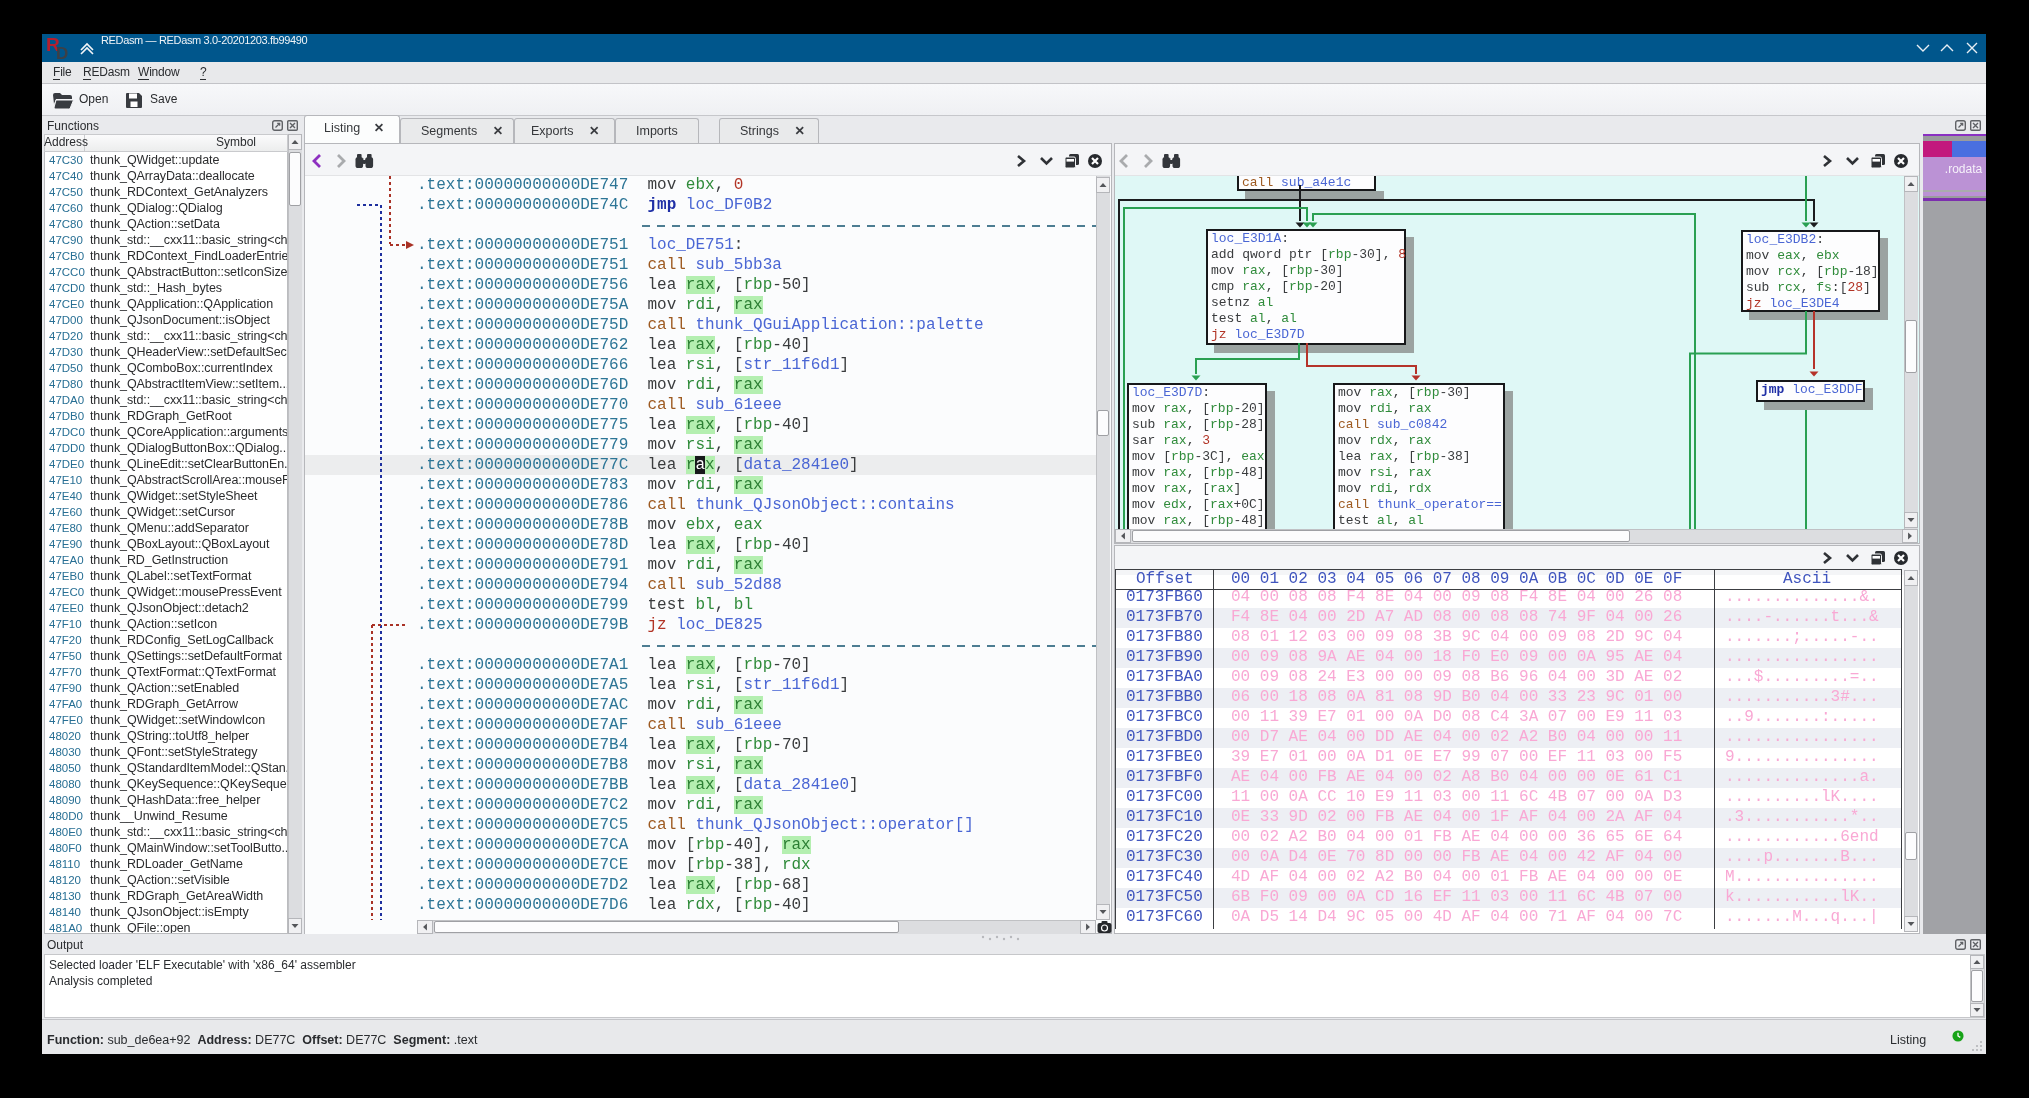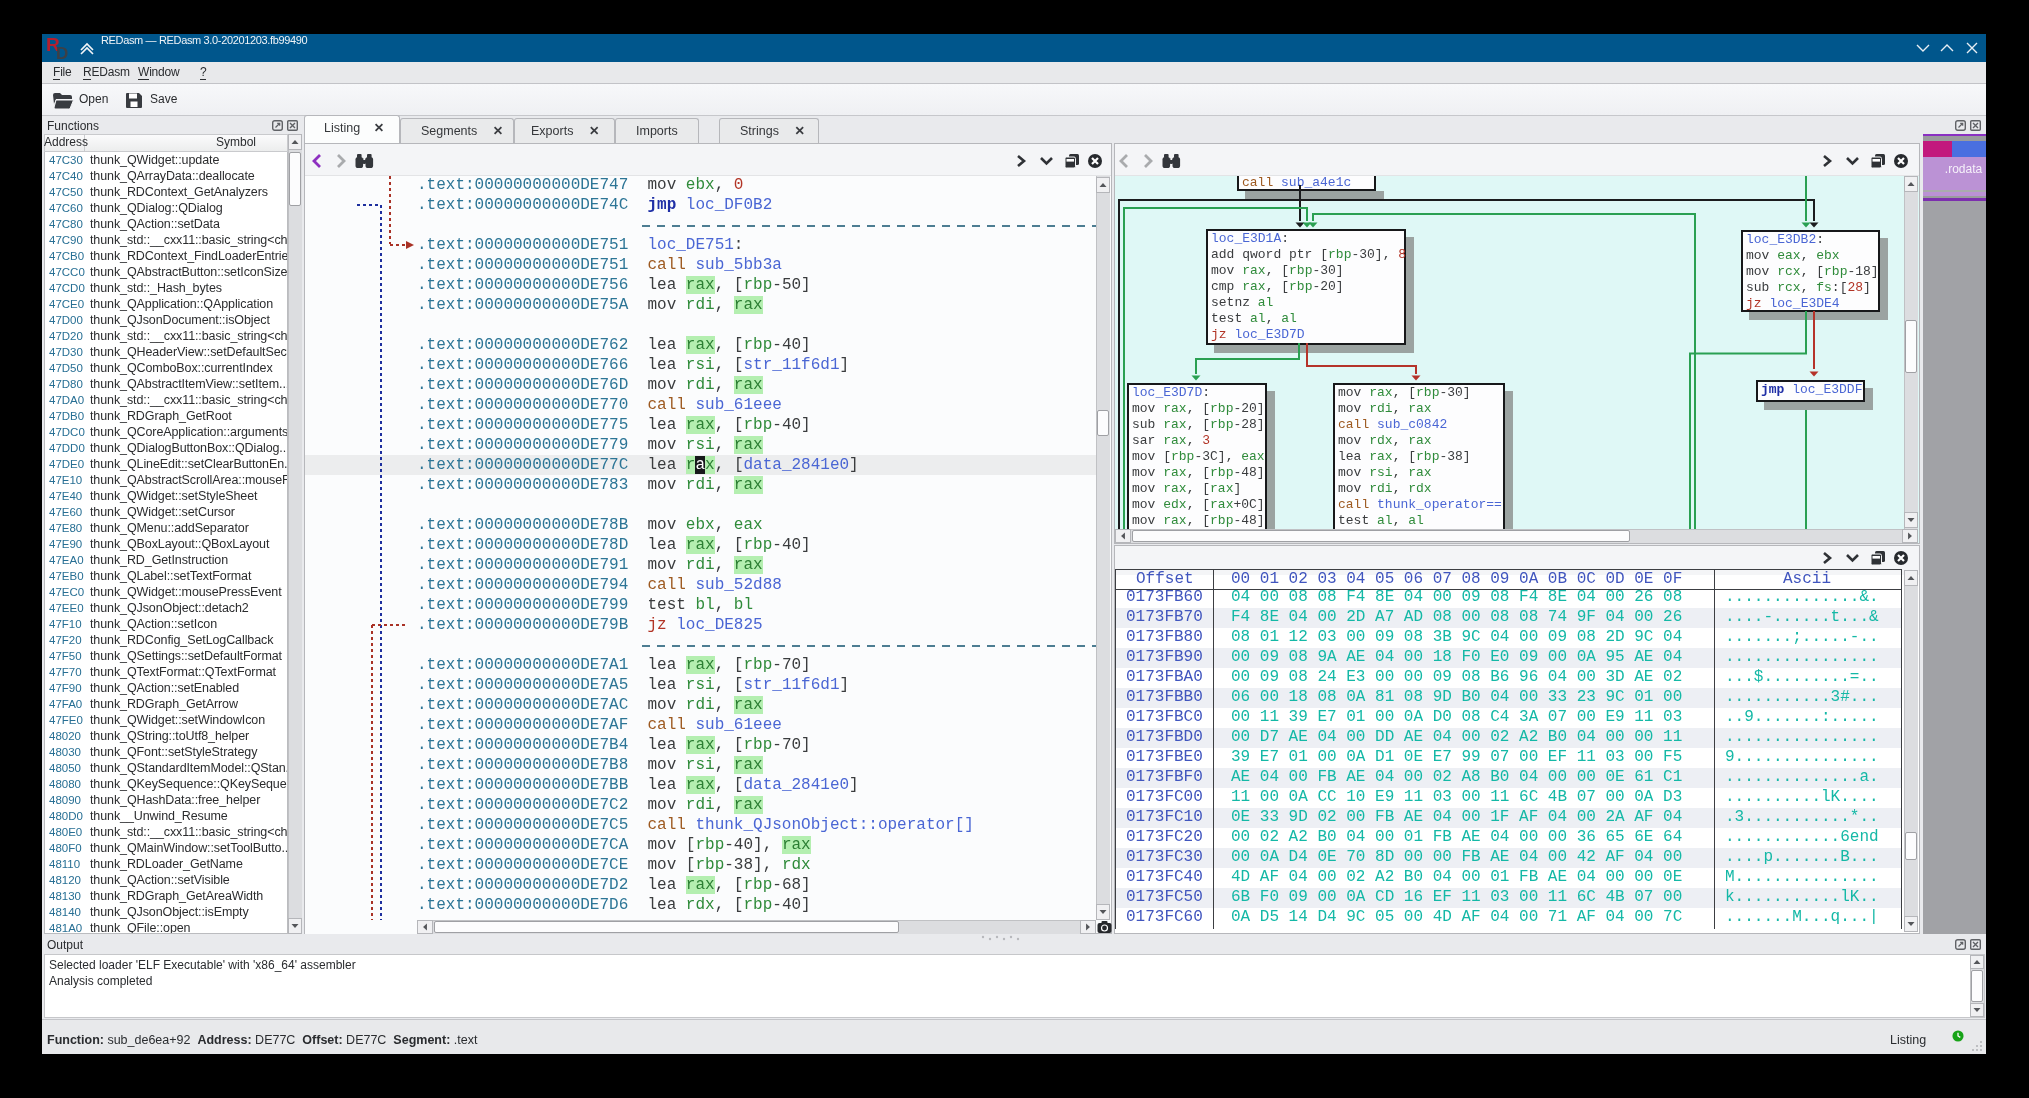".text:00000000000DE75D call" div.ml { html: none -> <div><span>.text:00000000000DE75D</span> <span>call</span> <span>thunk_QGuiApplication::palette</span></div> }
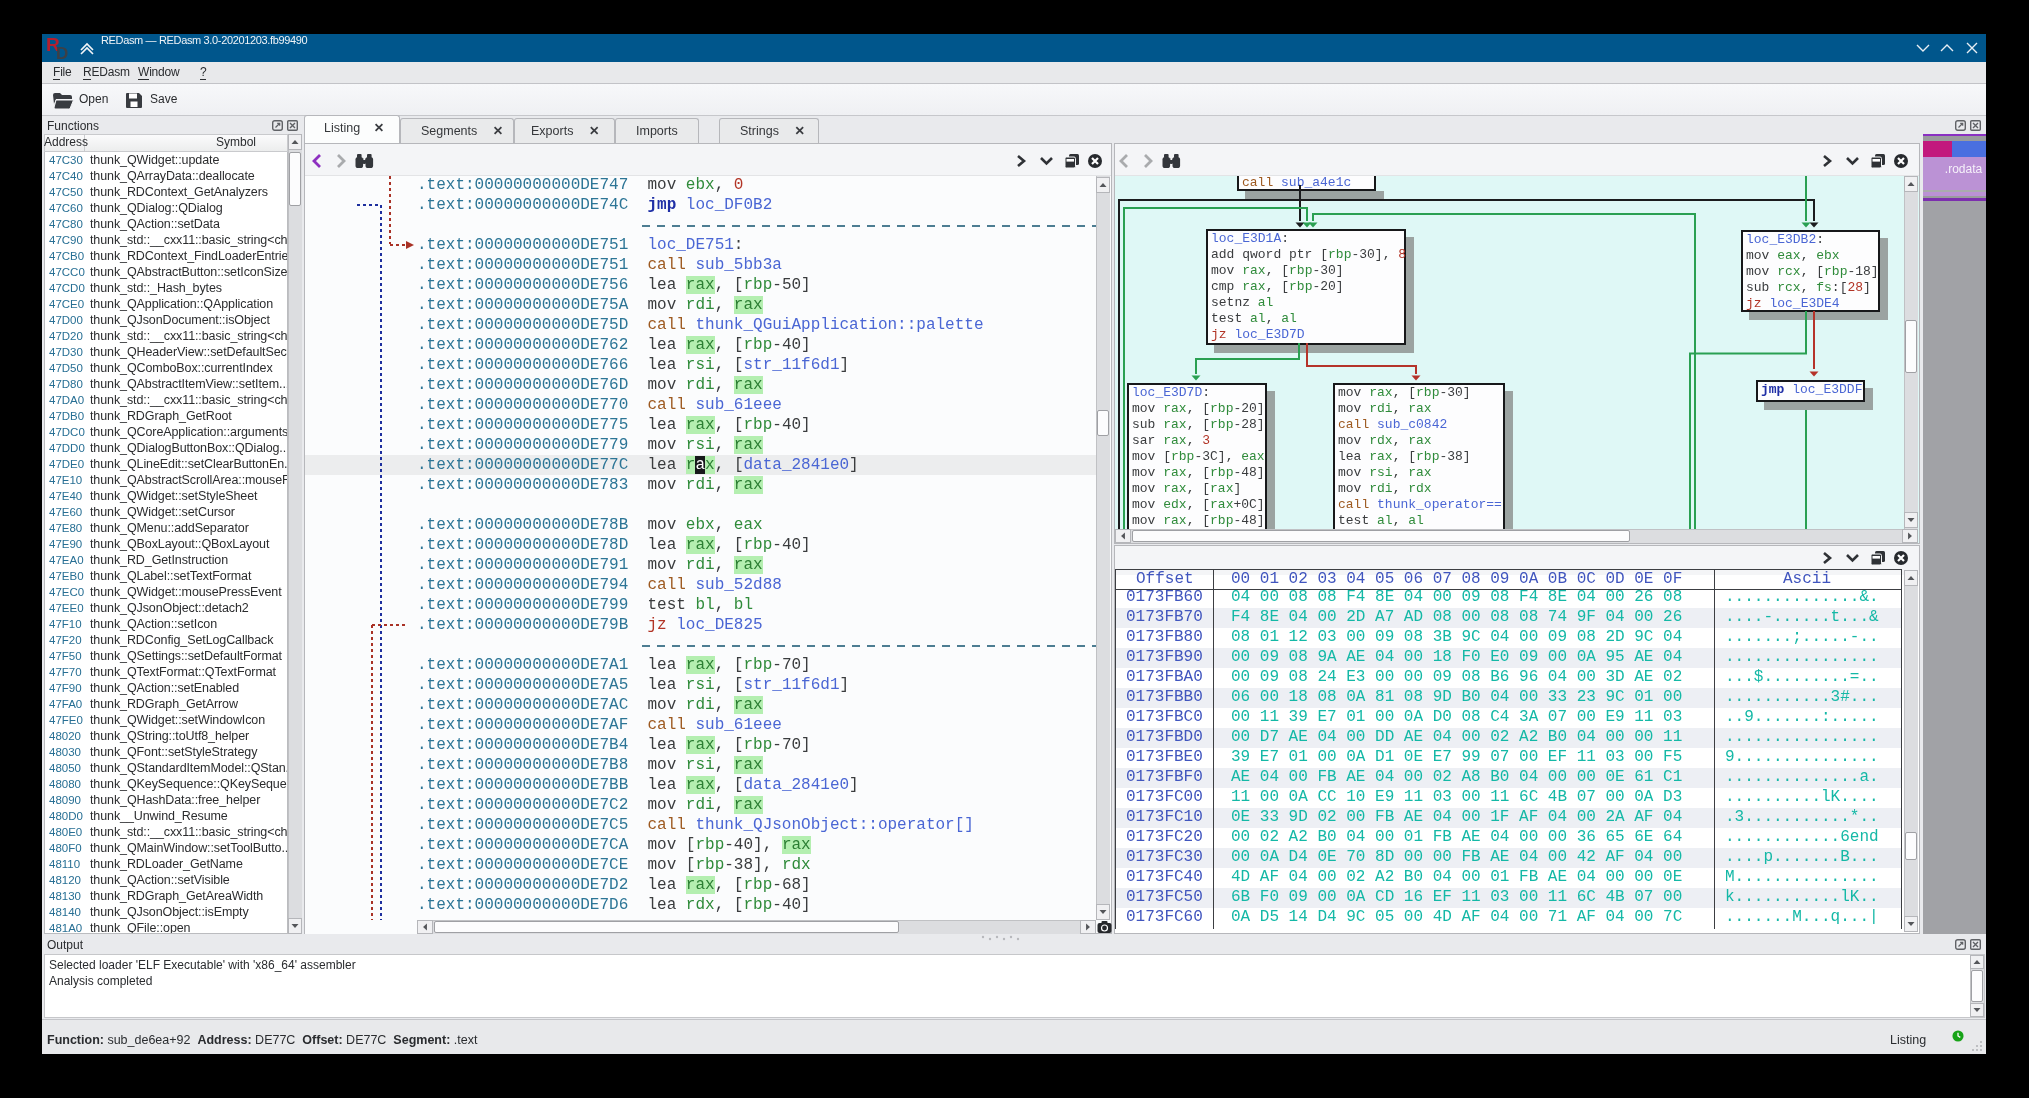".text:00000000000DE786 call" div.ml { html: none -> <div><span>.text:00000000000DE786</span> <span>call</span> <span>thunk_QJsonObject::contains</span></div> }
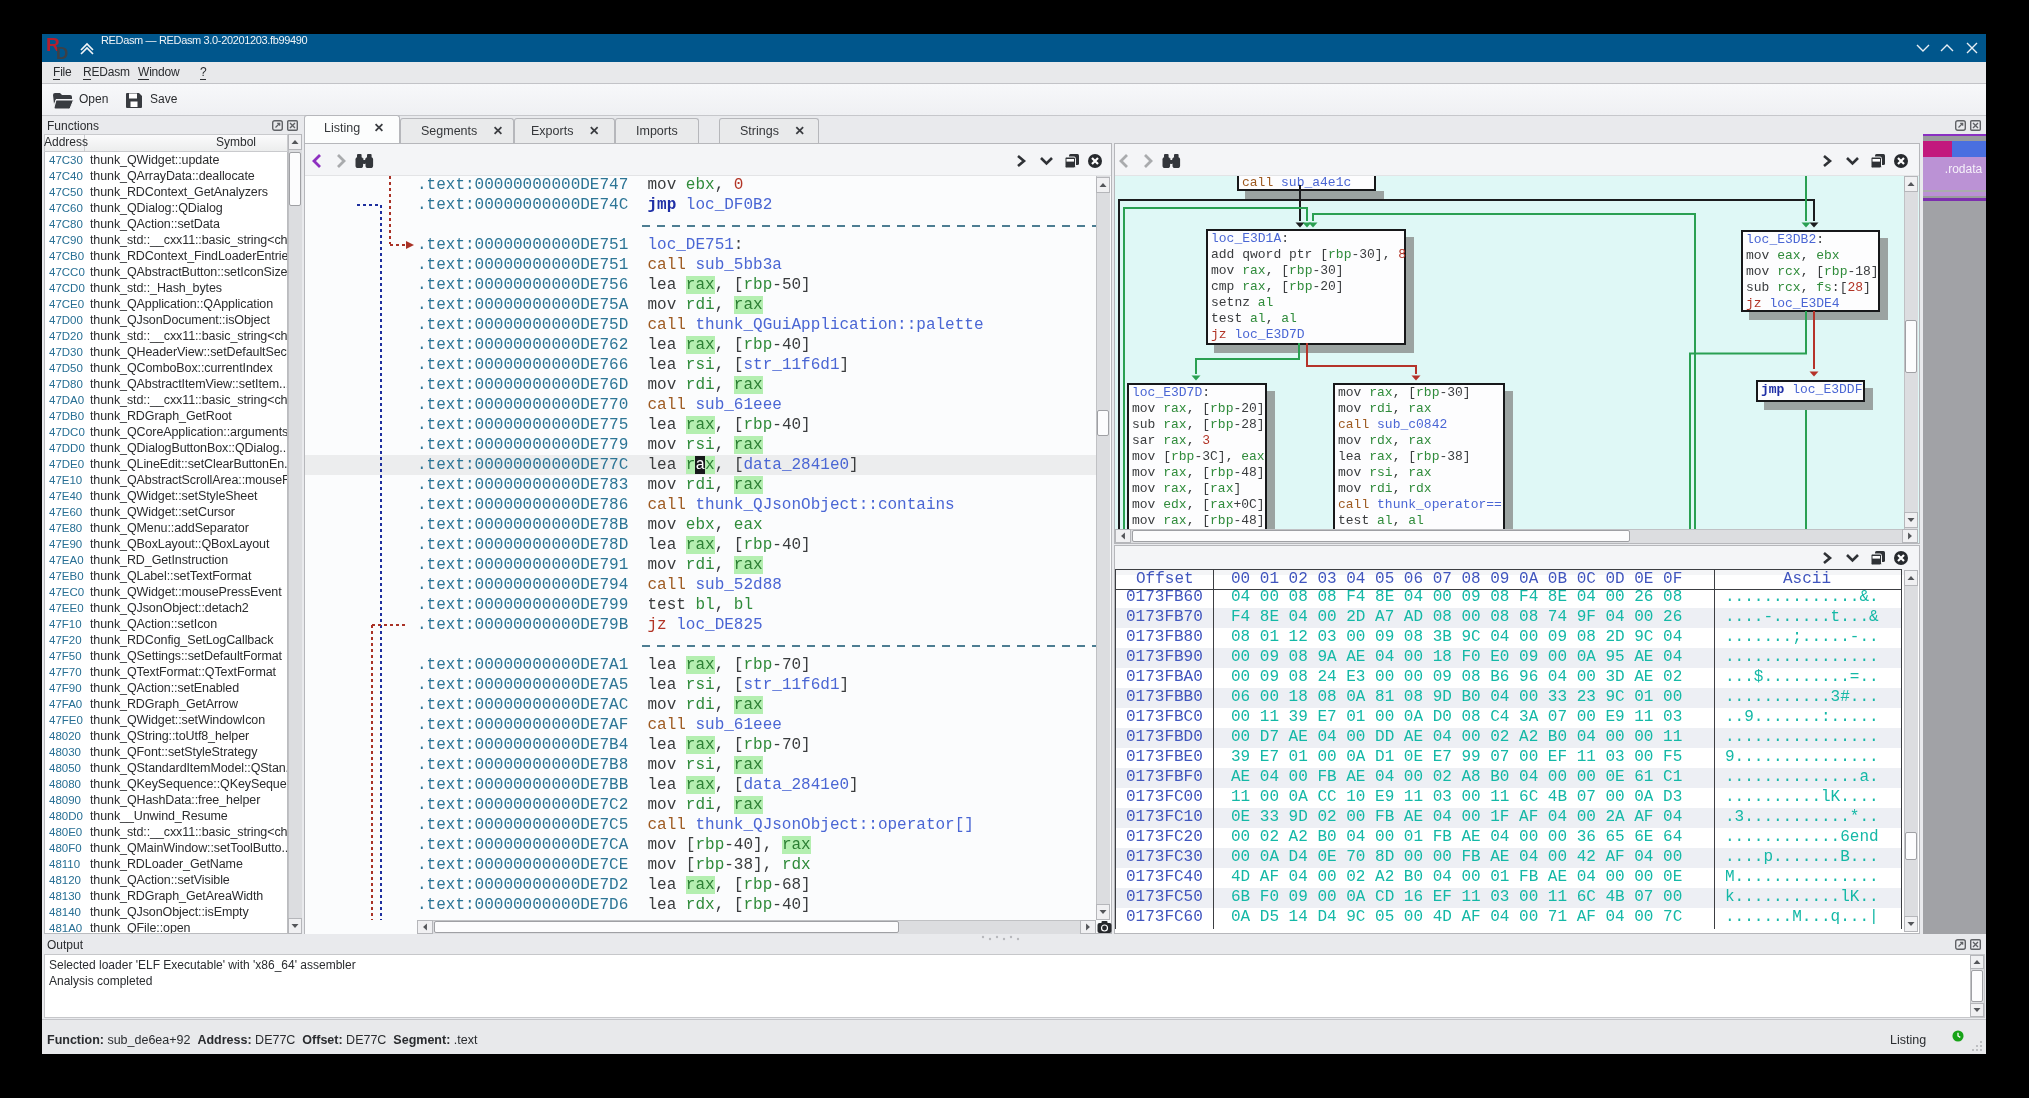"04 00 08 08 F4" .hx { color: #14b8a6 -> #f9a8d4 }
